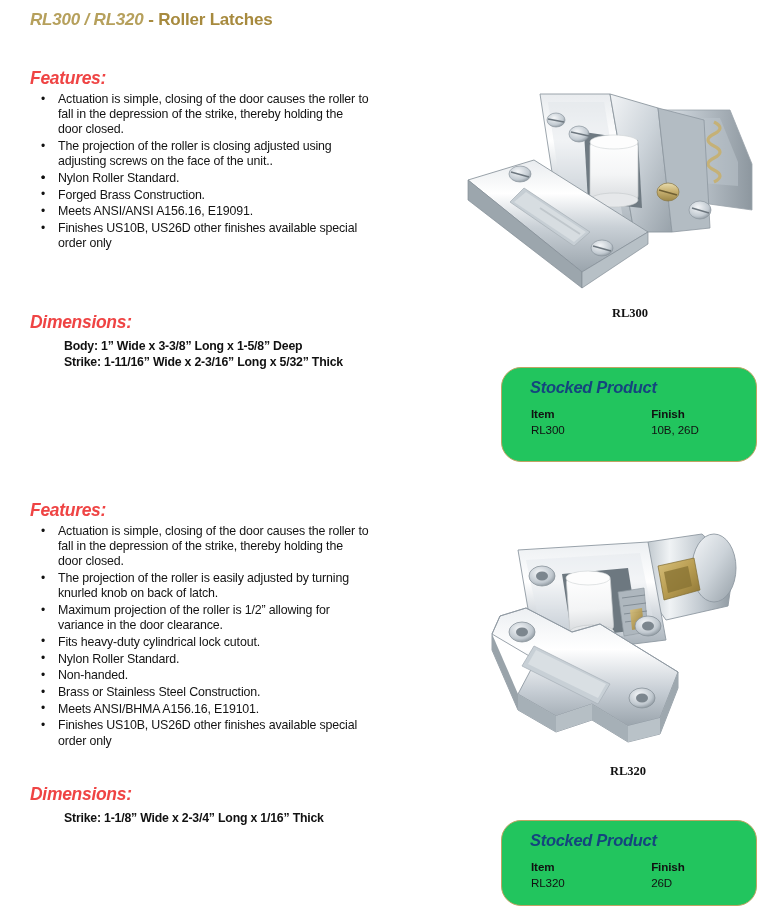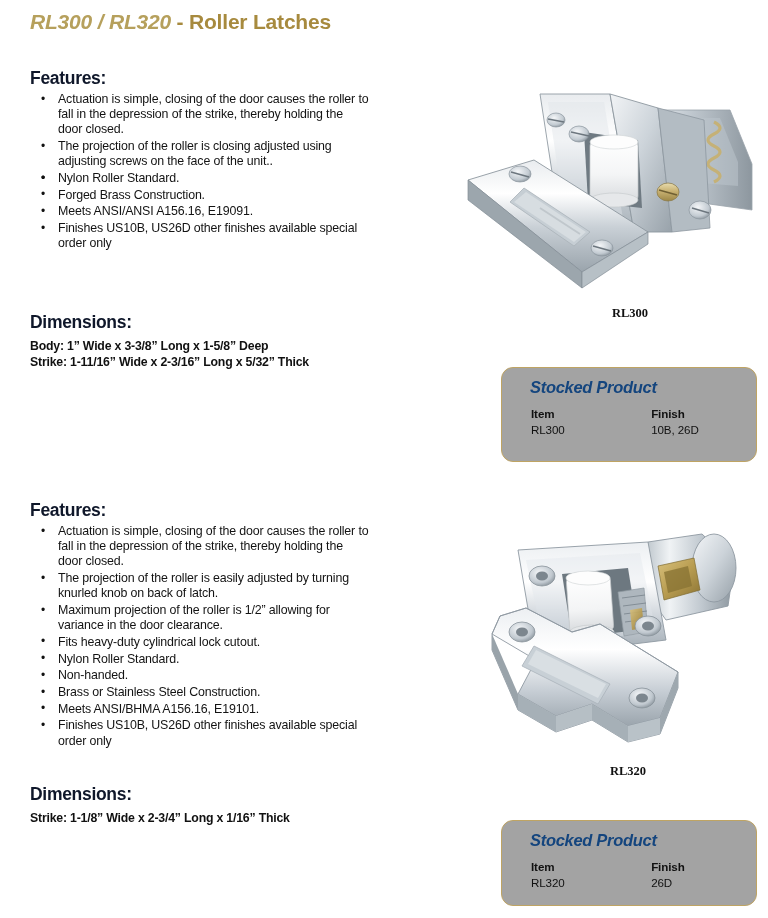"RL300 / RL320 - Roller" .page-title { font-size: 21px -> 17px }
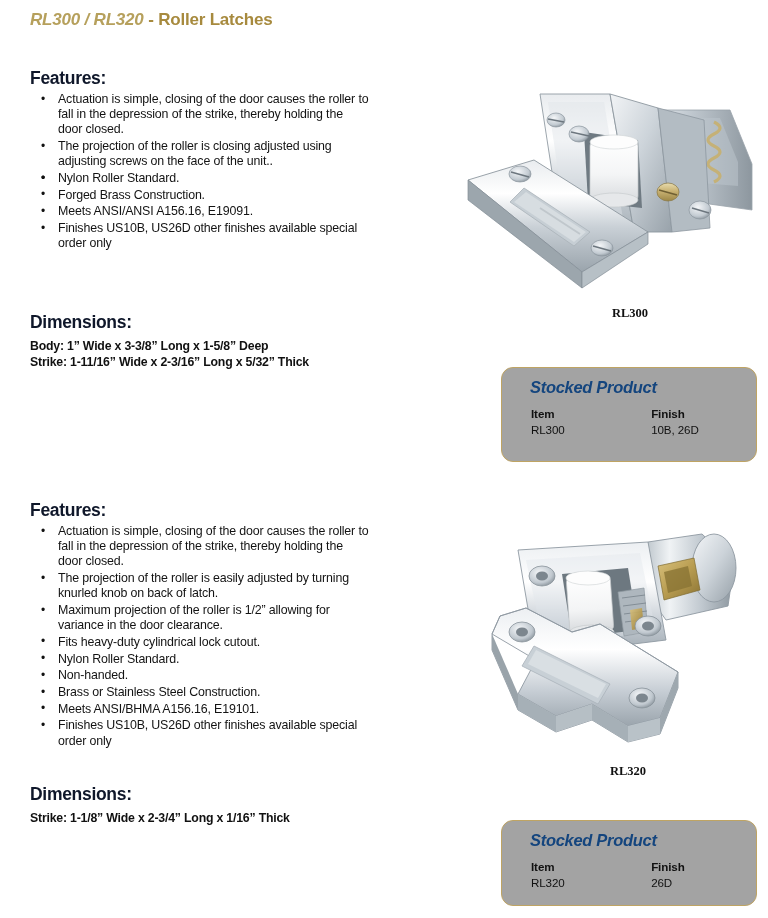"Features:" .sec-head { color: #0f172a -> #ef4444; font-style: none -> italic }
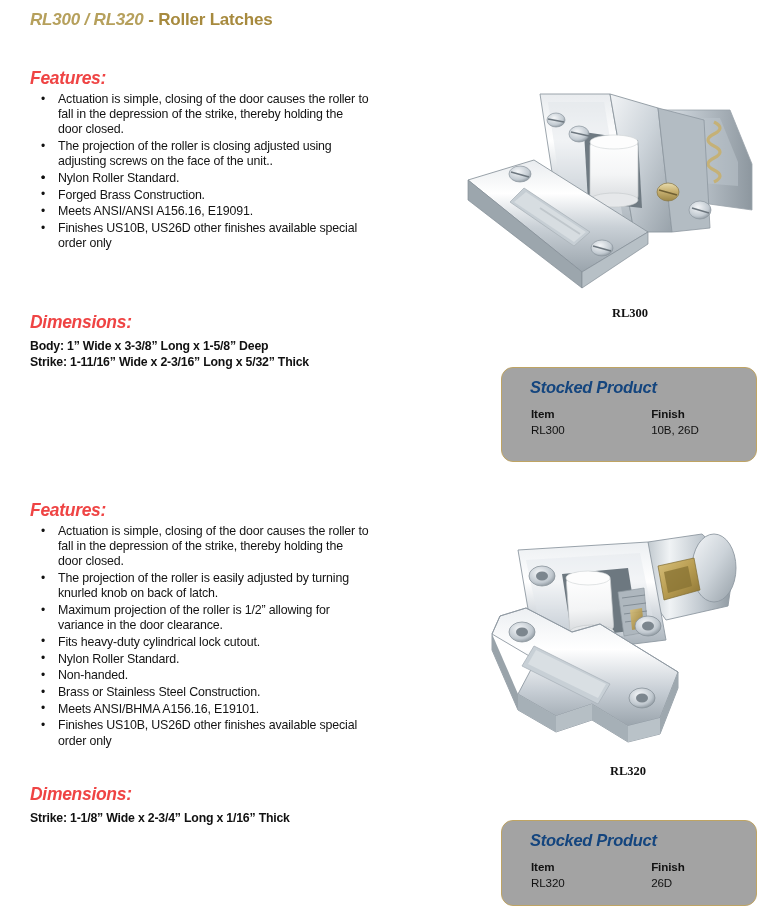"Body: 1” Wide x 3-3/8”" .dims { margin-left: none -> 34px }
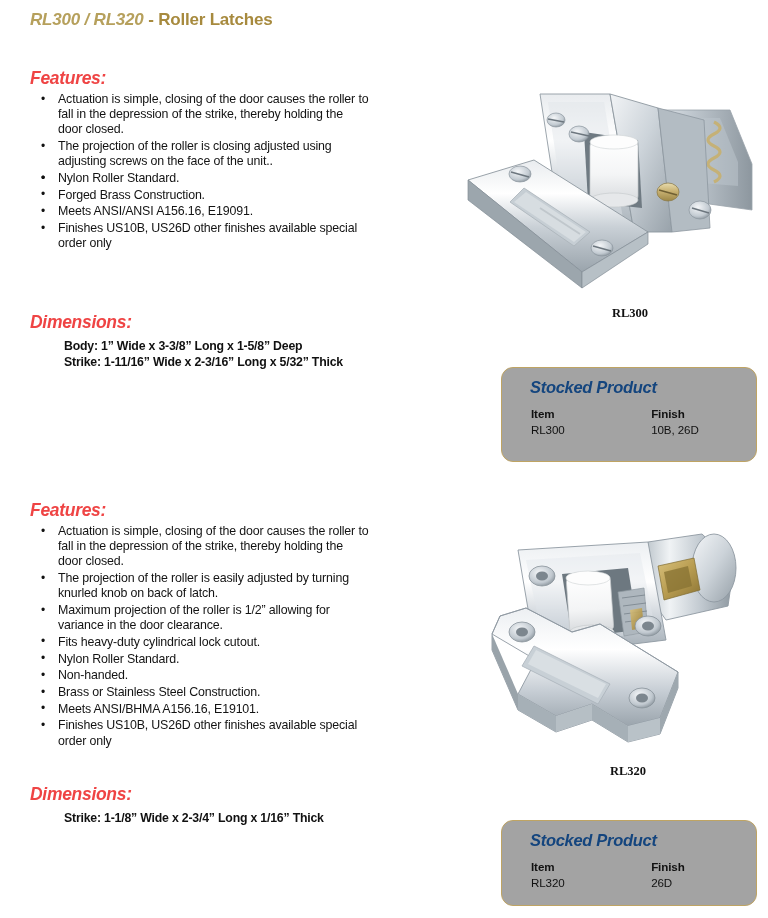"Stocked Product" .stock-box { background: #a3a3a3 -> #22c55e; border-radius: 12px -> 20px }
